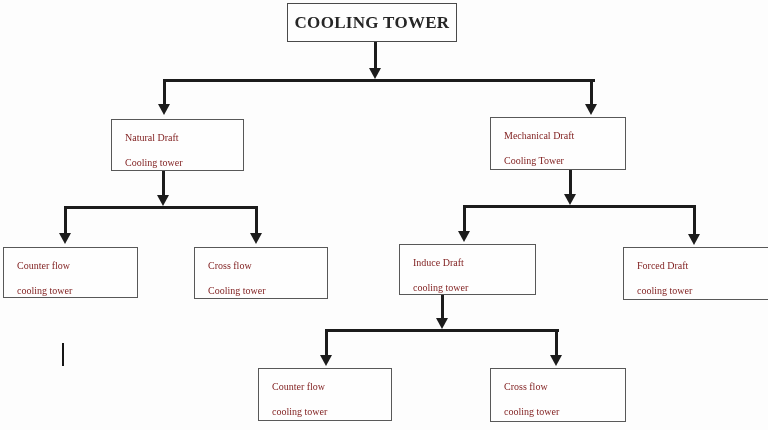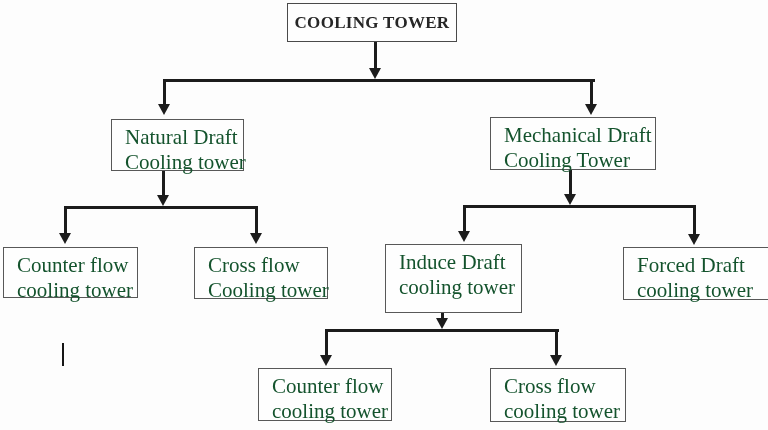"Natural Draft" .node { color: #14532d -> #7f1d1d; font-size: 21px -> 10px }
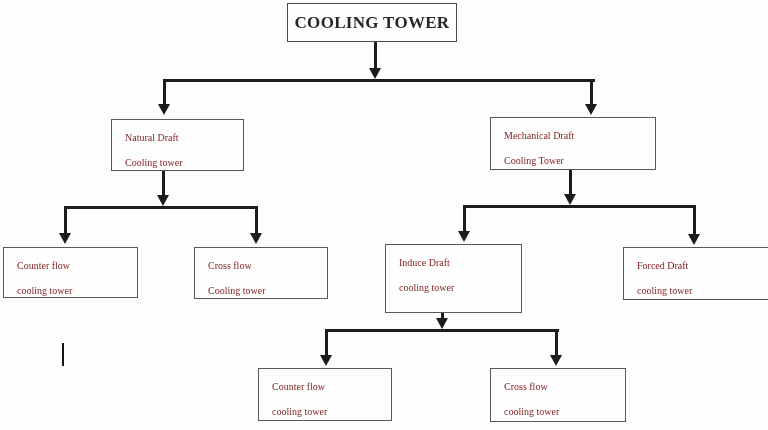"Mechanical Draft" .nd-mechanical { width: 166px -> 136px }
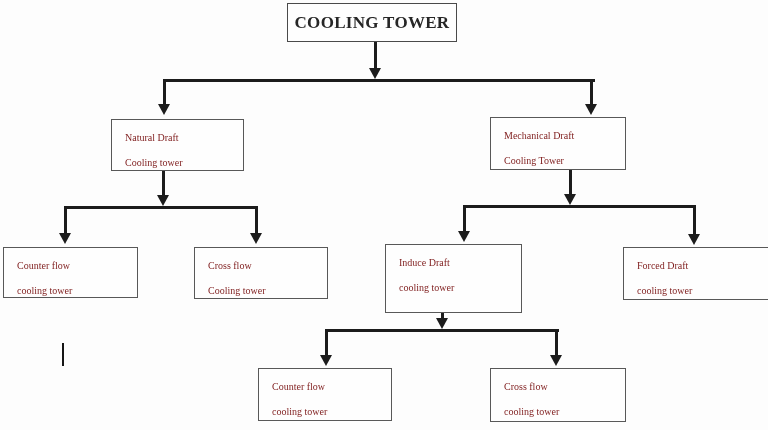"Induce Draft" .nd-induce { height: 69px -> 51px; left: 385px -> 399px }
